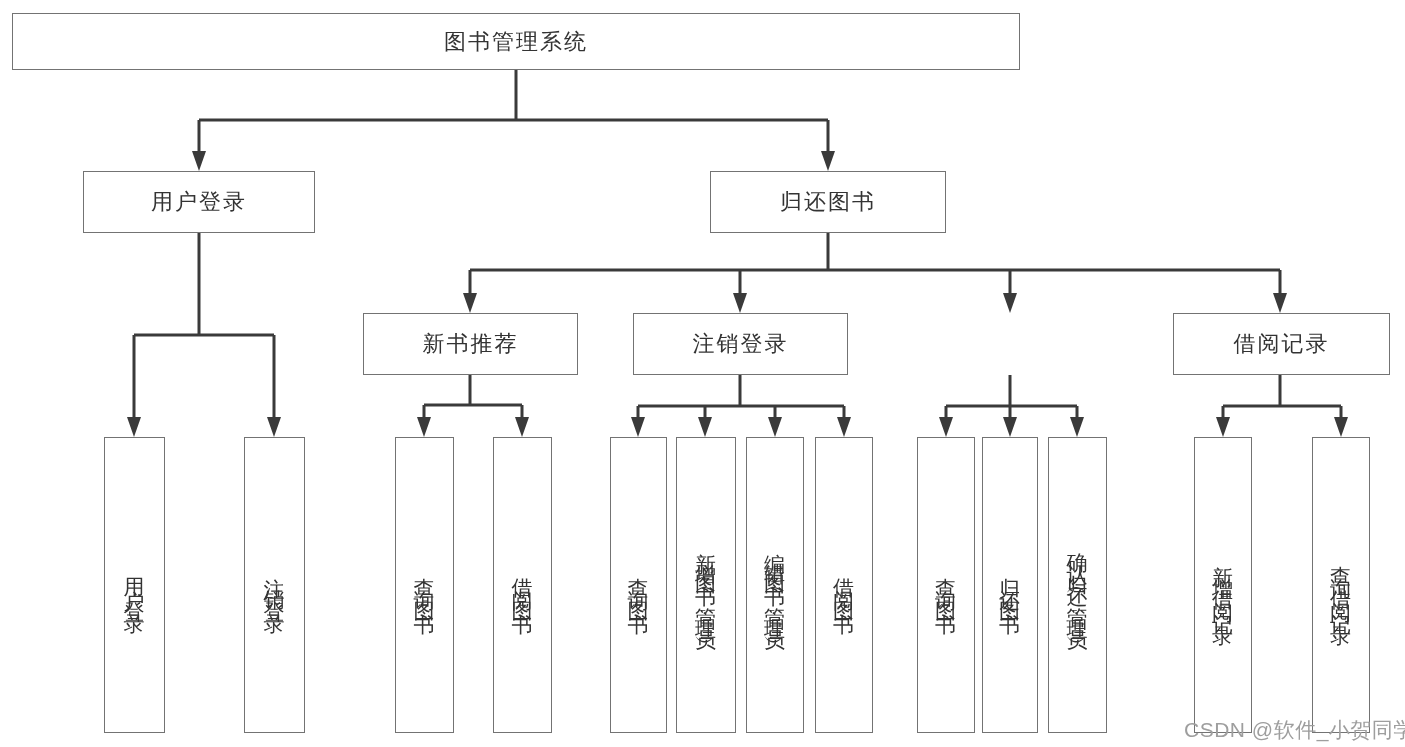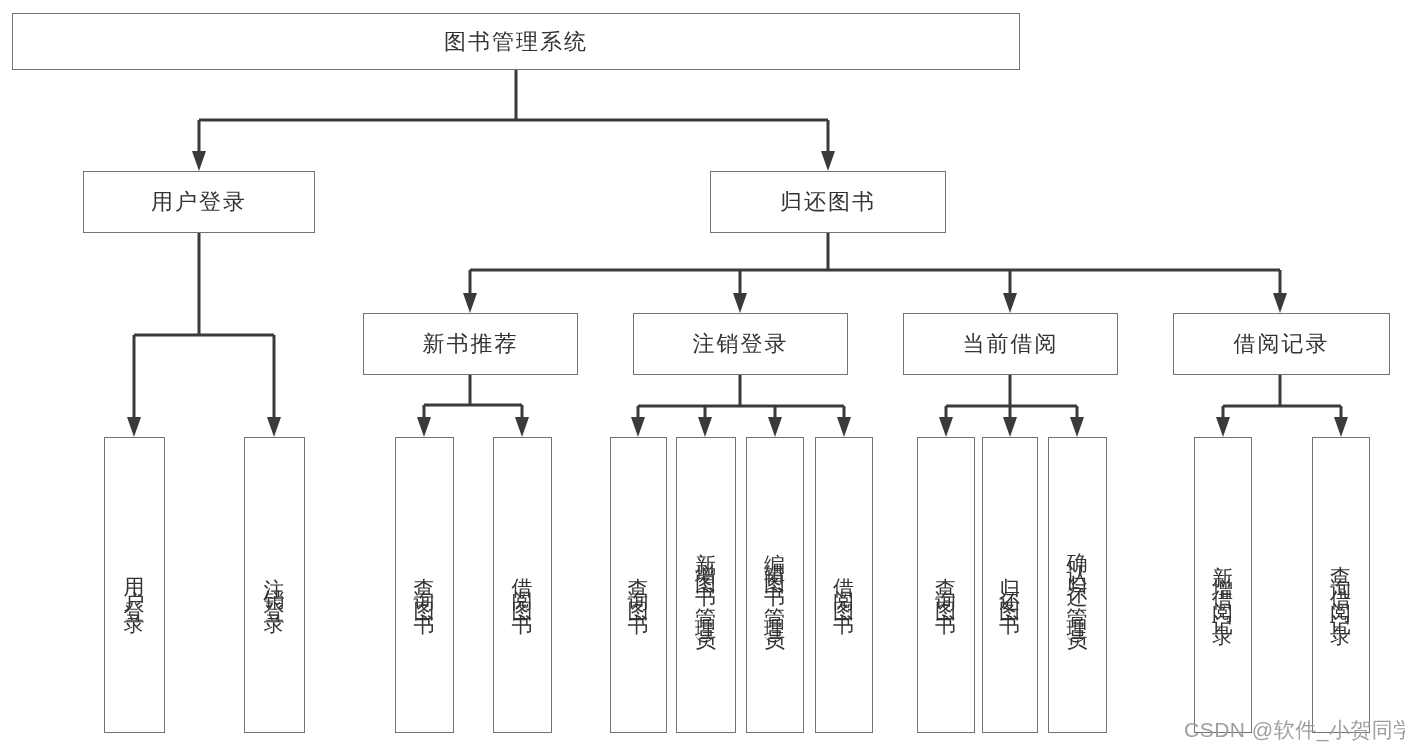"当前借阅" div.node { html: <div>当前借阅</div> -> none }
